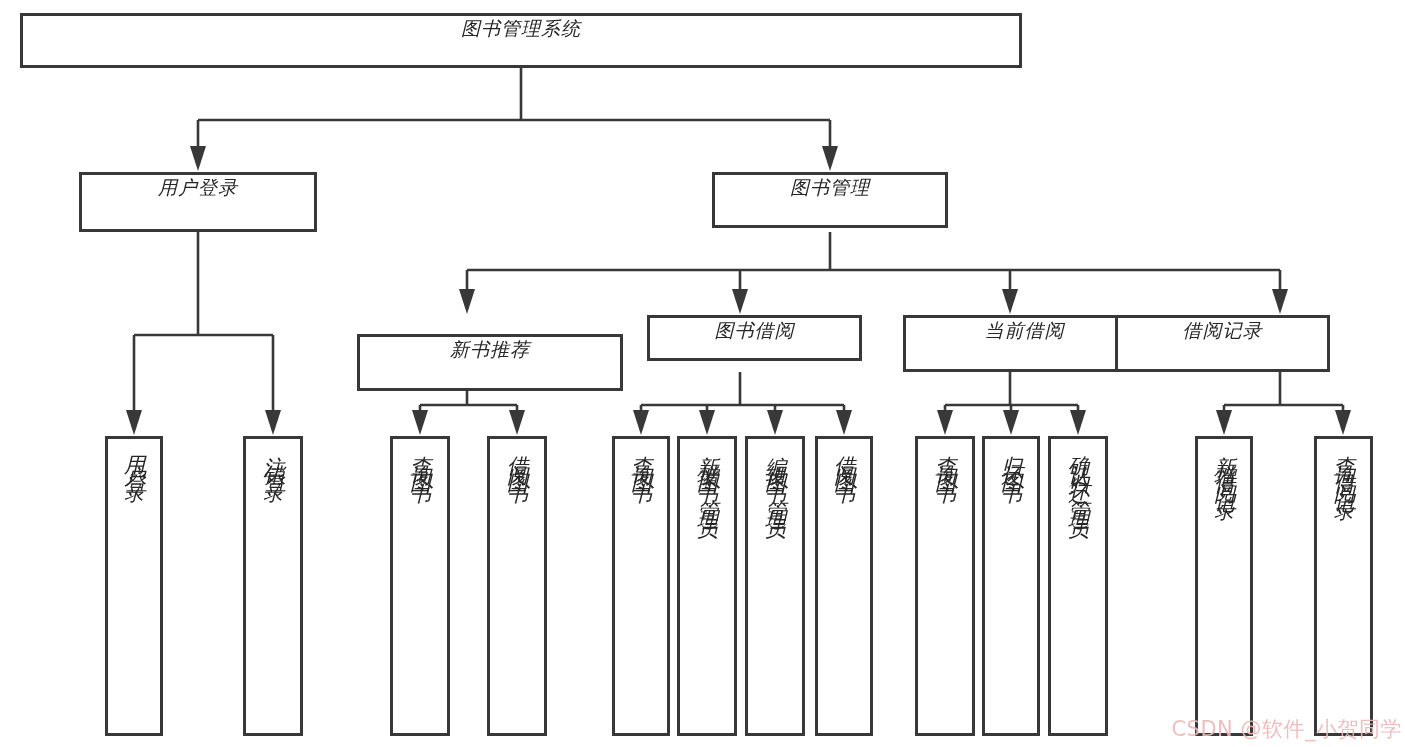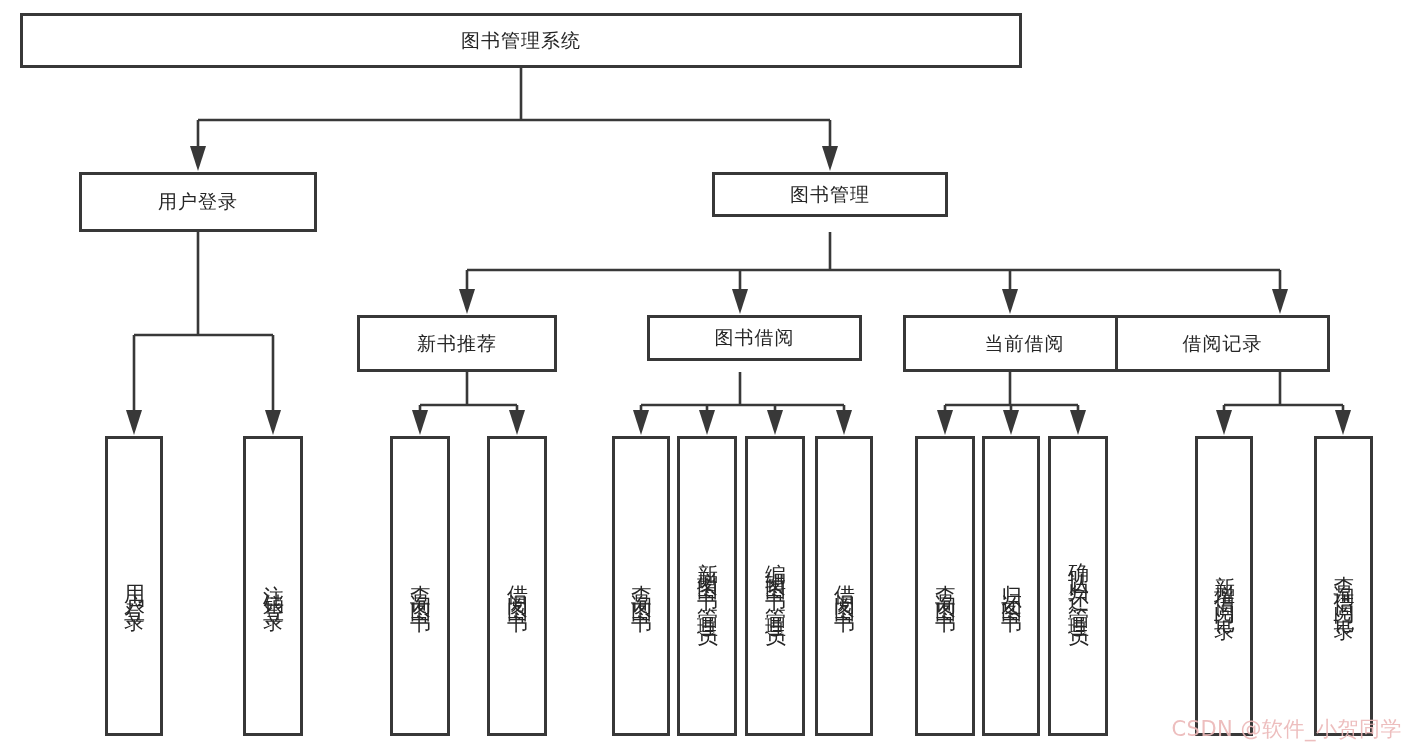"图书管理系统" .node { align-items: center -> flex-start; font-style: none -> italic }
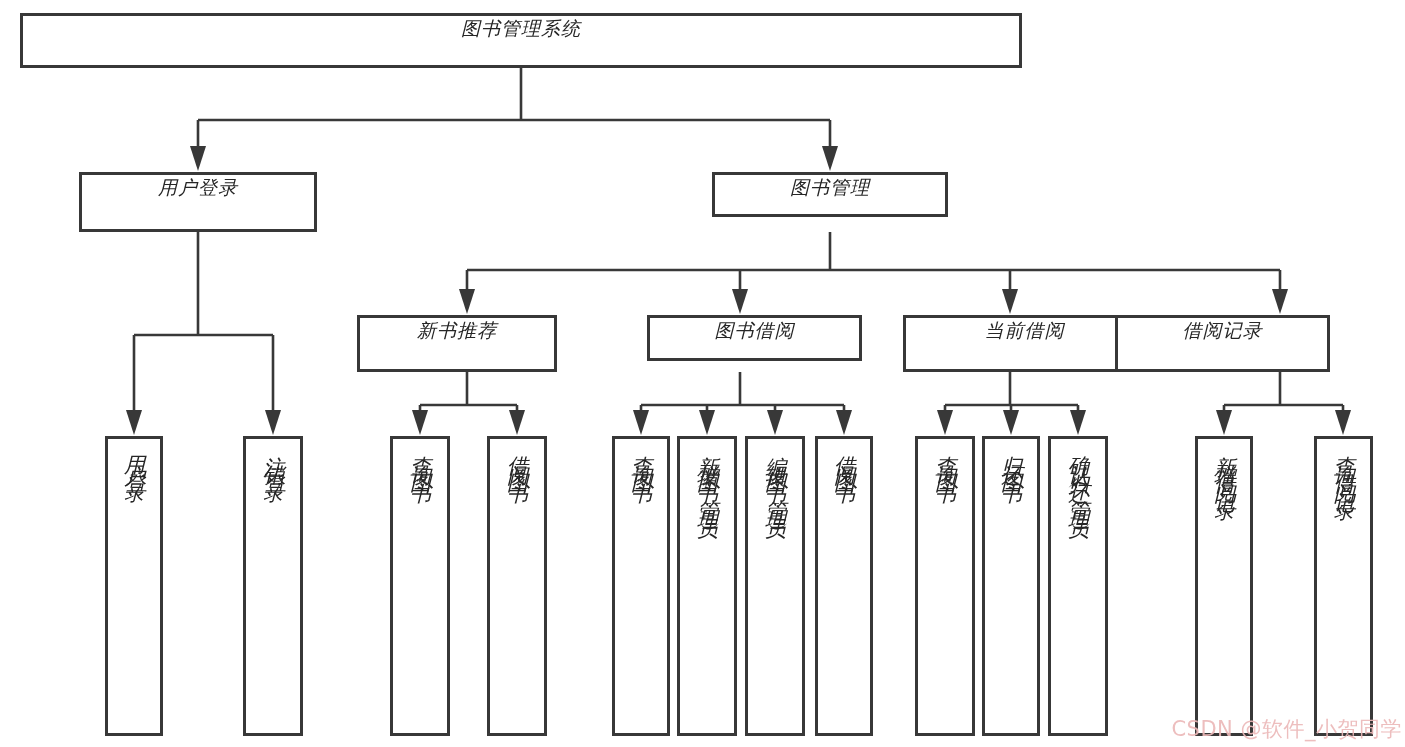"图书管理" div.node { height: 45px -> 56px }
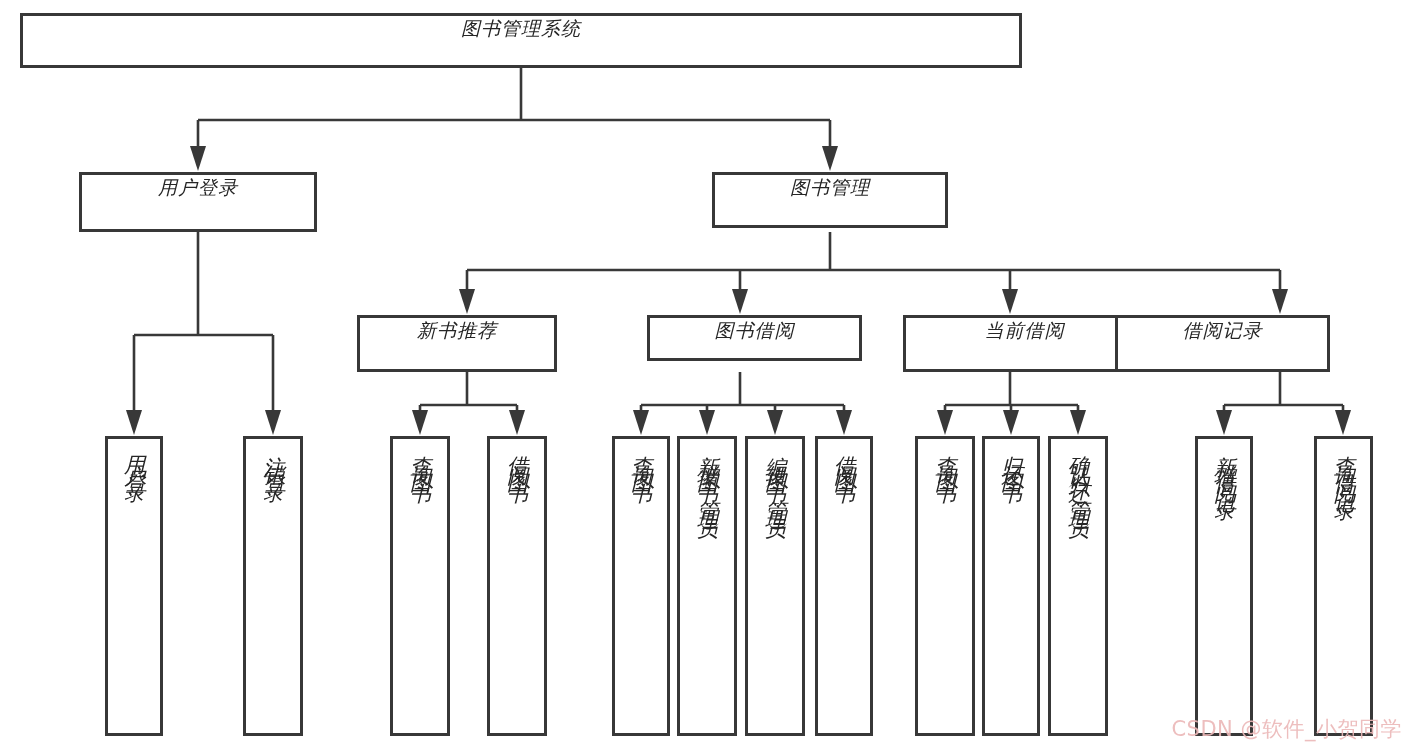"新书推荐" div.node { top: 315px -> 334px; width: 200px -> 266px }
